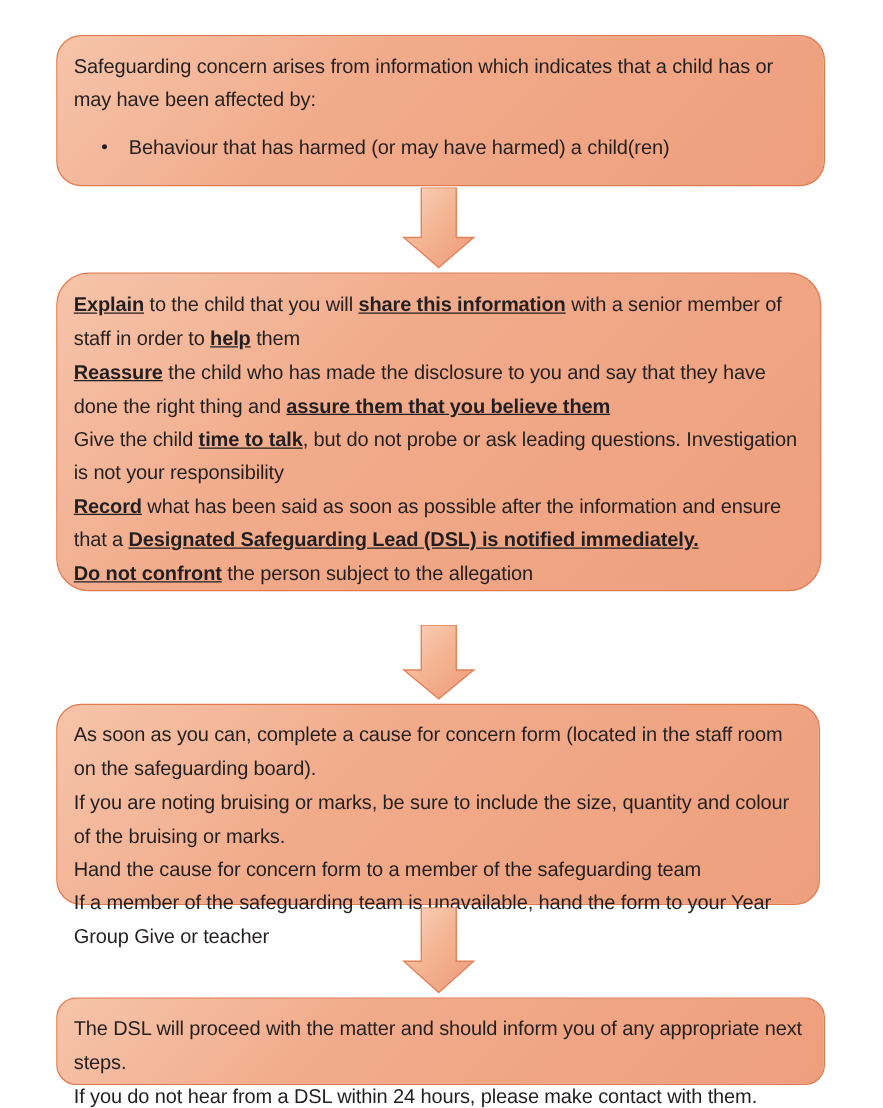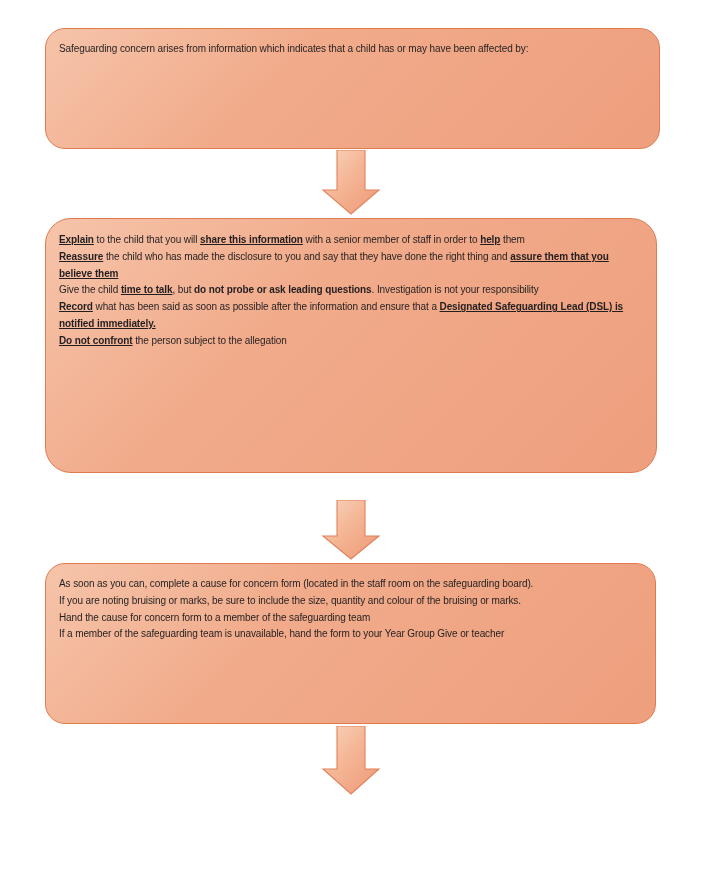"Safeguarding concern arises from" .box { font-size: 10px -> 16px }
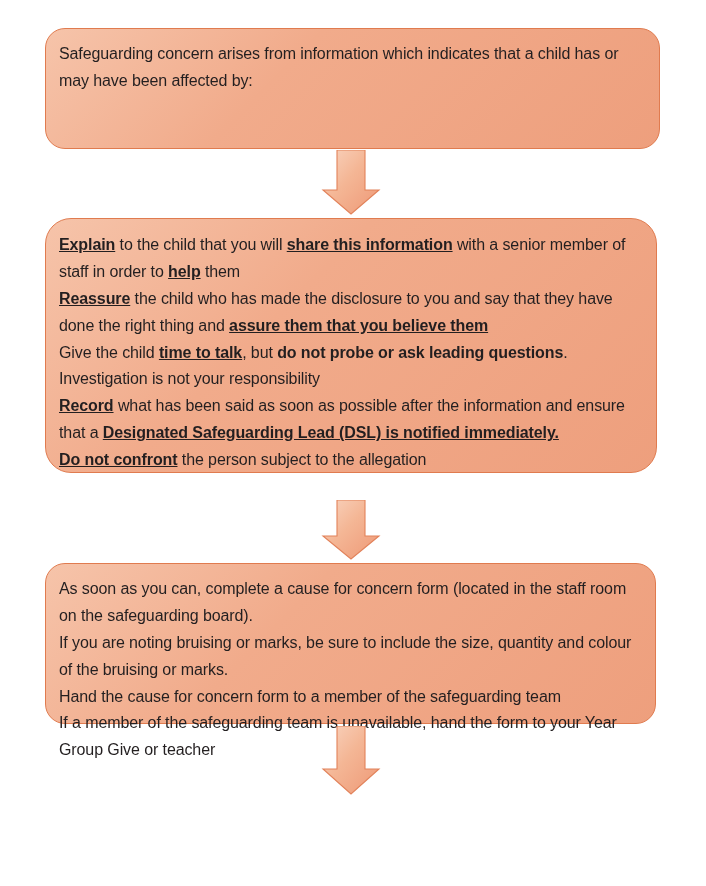"Behaviour that has harmed (or" li { html: none -> <li>Behaviour that has harmed (or may have harmed) a child(ren)</li> }
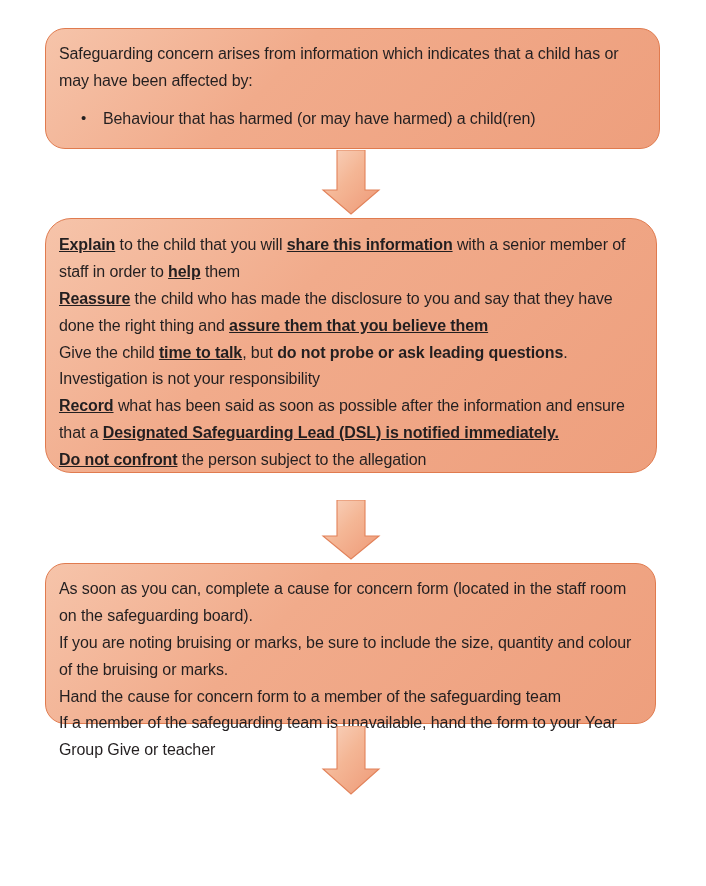"do not probe or ask" em.b { font-weight: bold -> normal }
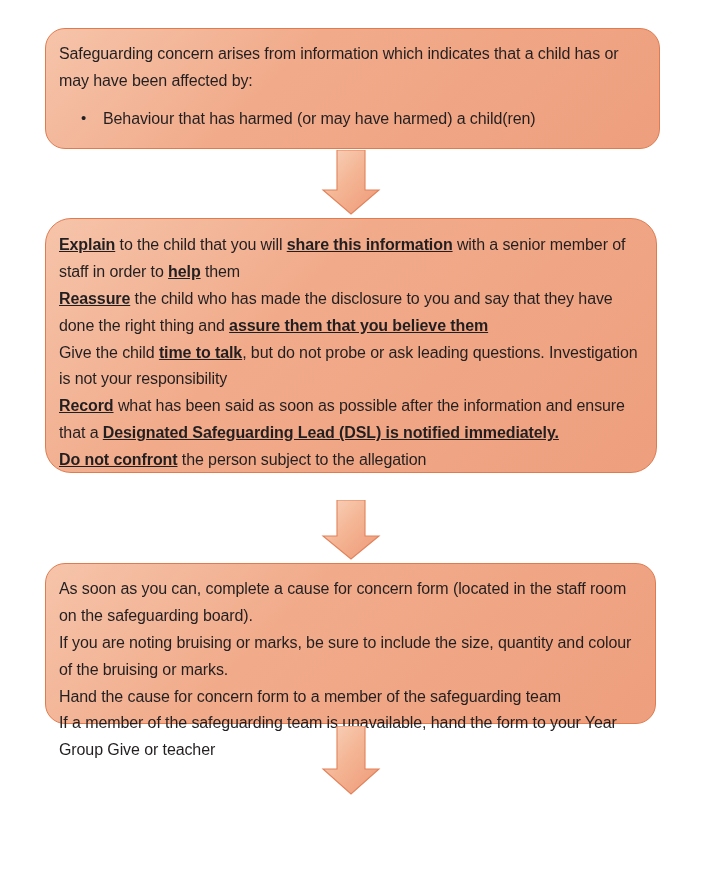"The DSL will proceed with" div.box { html: none -> <div> <p>The DSL will proceed with the matter and should inform you of any appropriate next steps.</p> <p>If you do not hear from a DSL within 24 hours, please make contact with them.</p> </div> }
